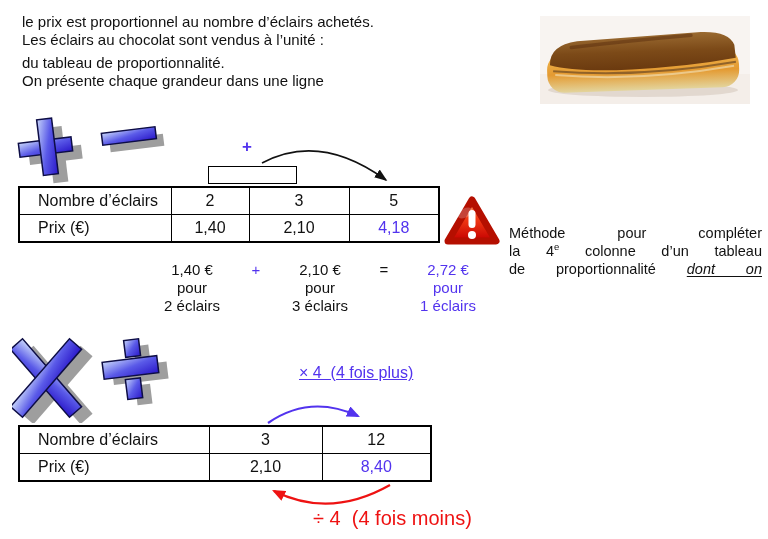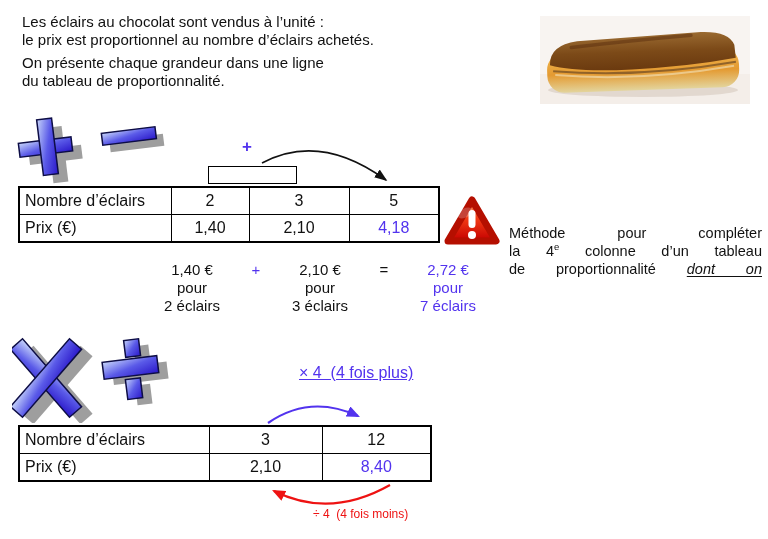"Les éclairs au chocolat sont" div { order: before "le prix est proportionnel au" -> after "le prix est proportionnel au" }
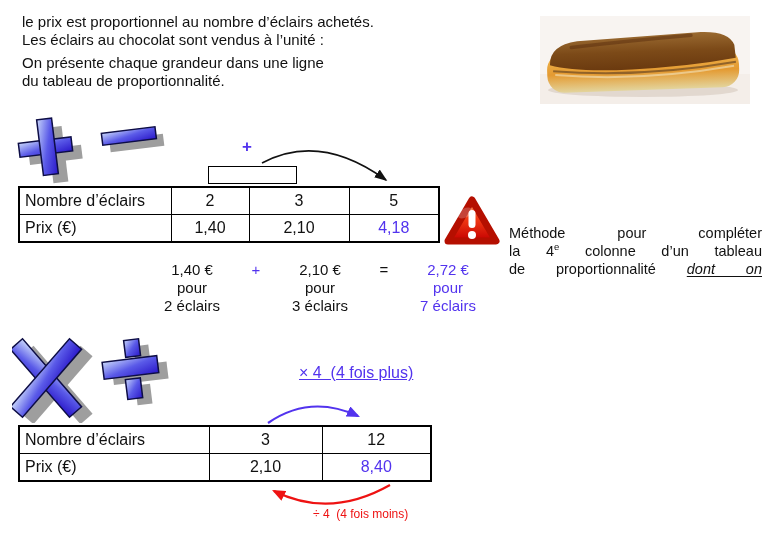"On présente chaque grandeur dans" div { order: before "du tableau de proportionnalité." -> after "du tableau de proportionnalité." }
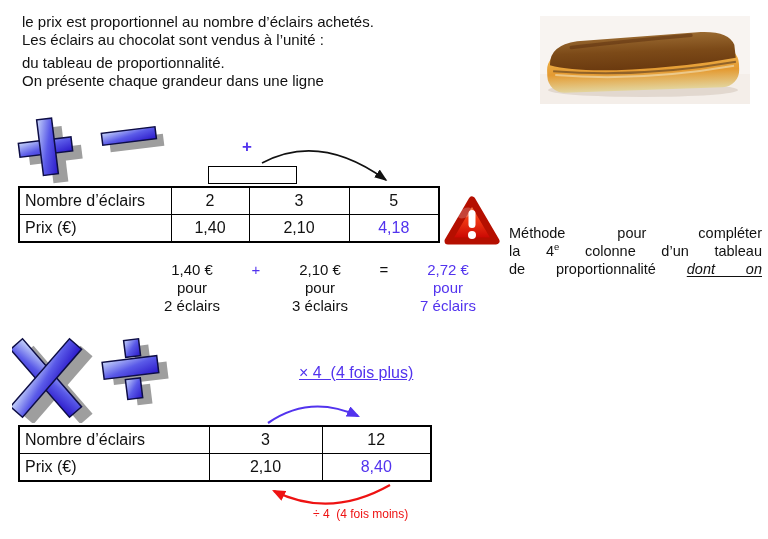"Nombre d’éclairs" table.ptable td.lbl { padding-left: 5px -> 18px }
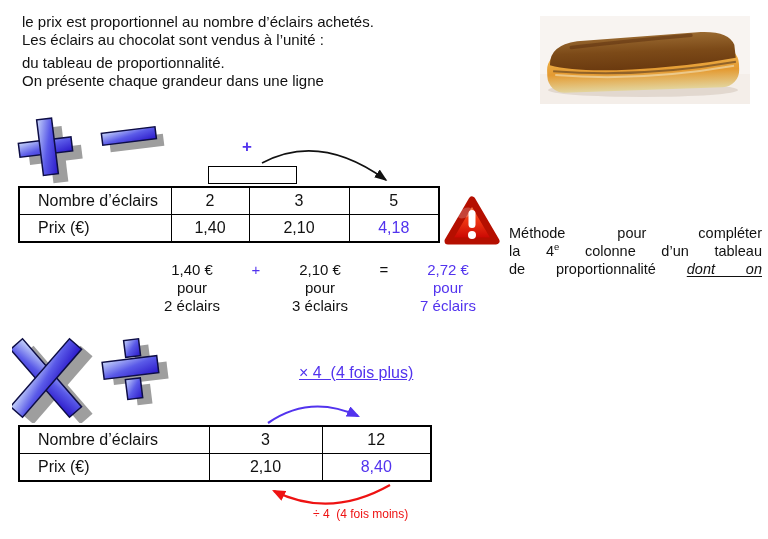"7 éclairs" div { text: 7 -> 1 }
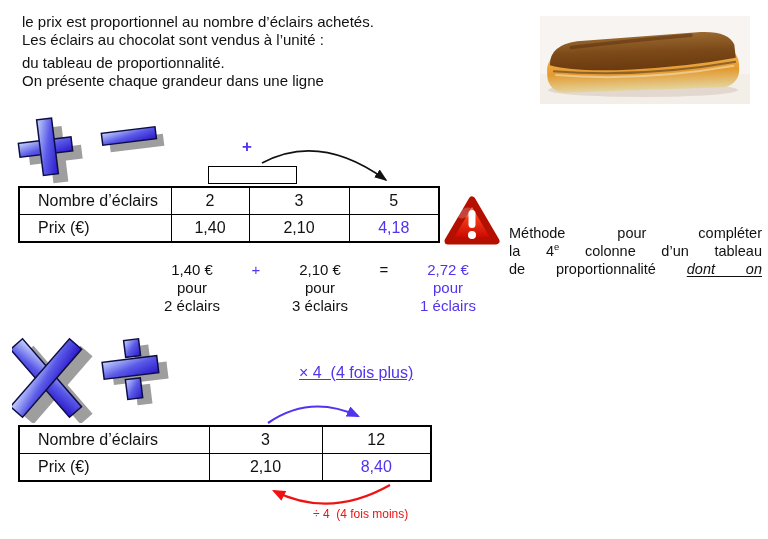"÷ 4 (4 fois moins)" .div-label { font-size: 12px -> 20px }
